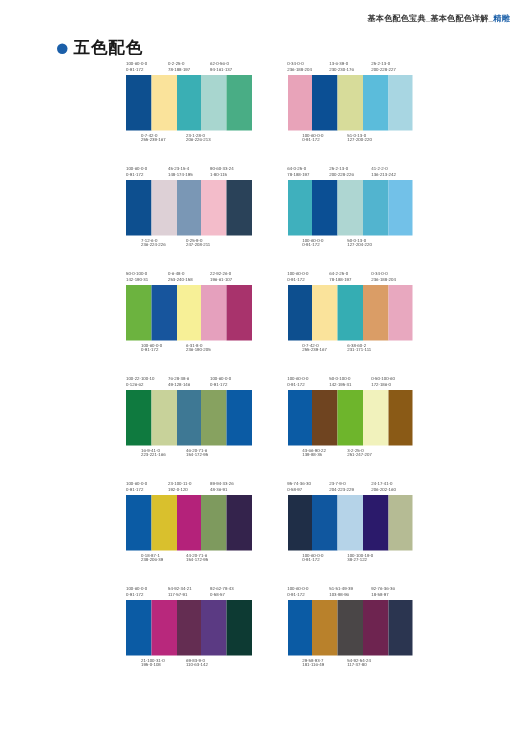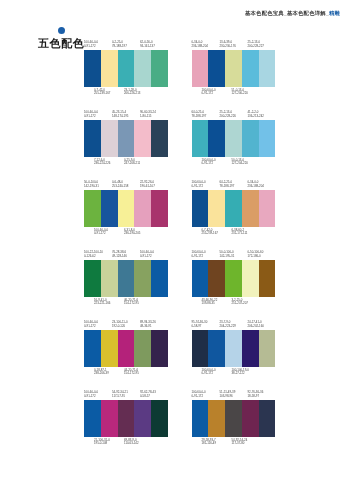"五色配色" .title-row { flex-direction: column -> none }
